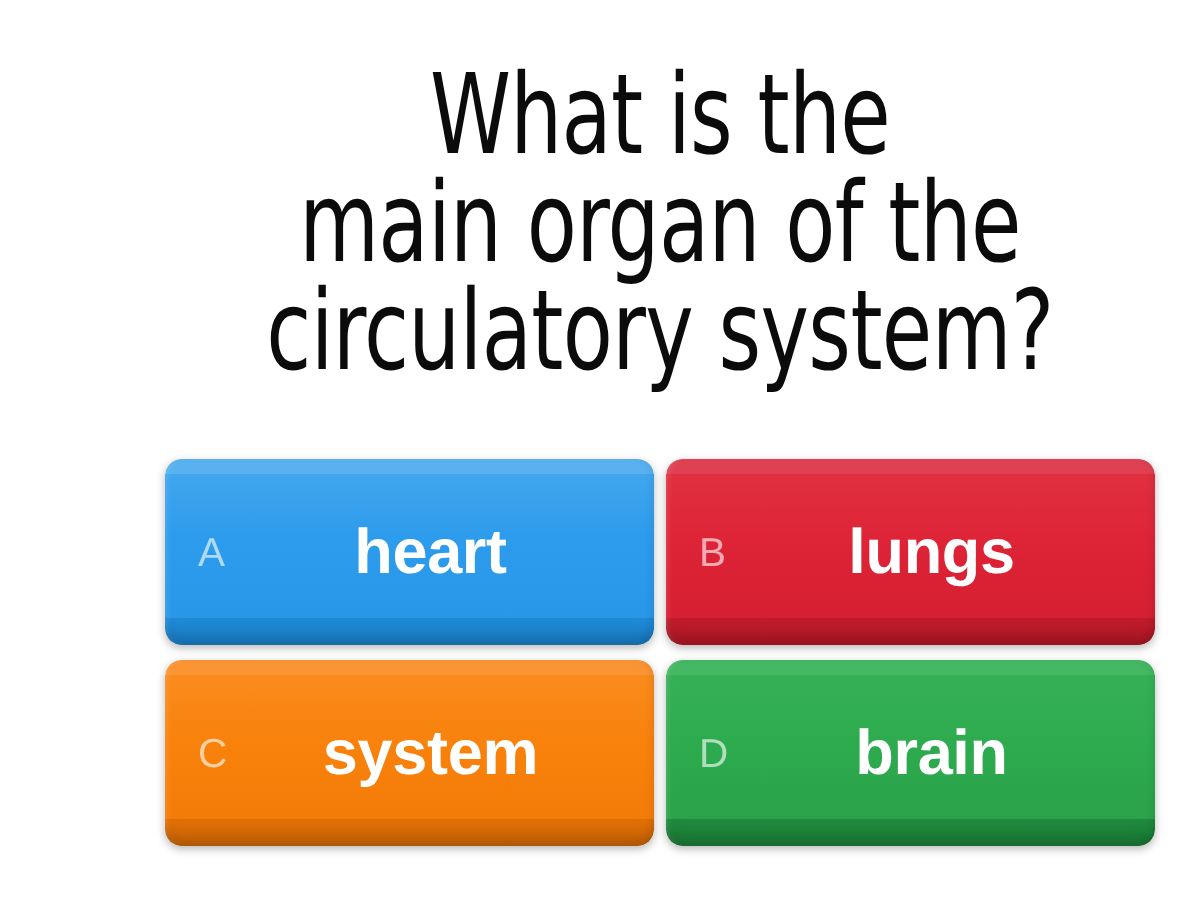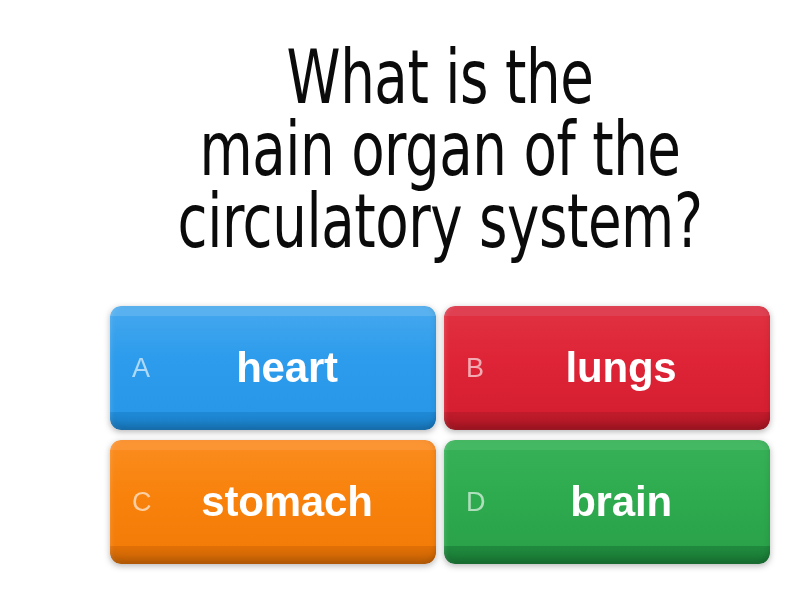"stomach" span.answer-label { text: stomach -> system }
